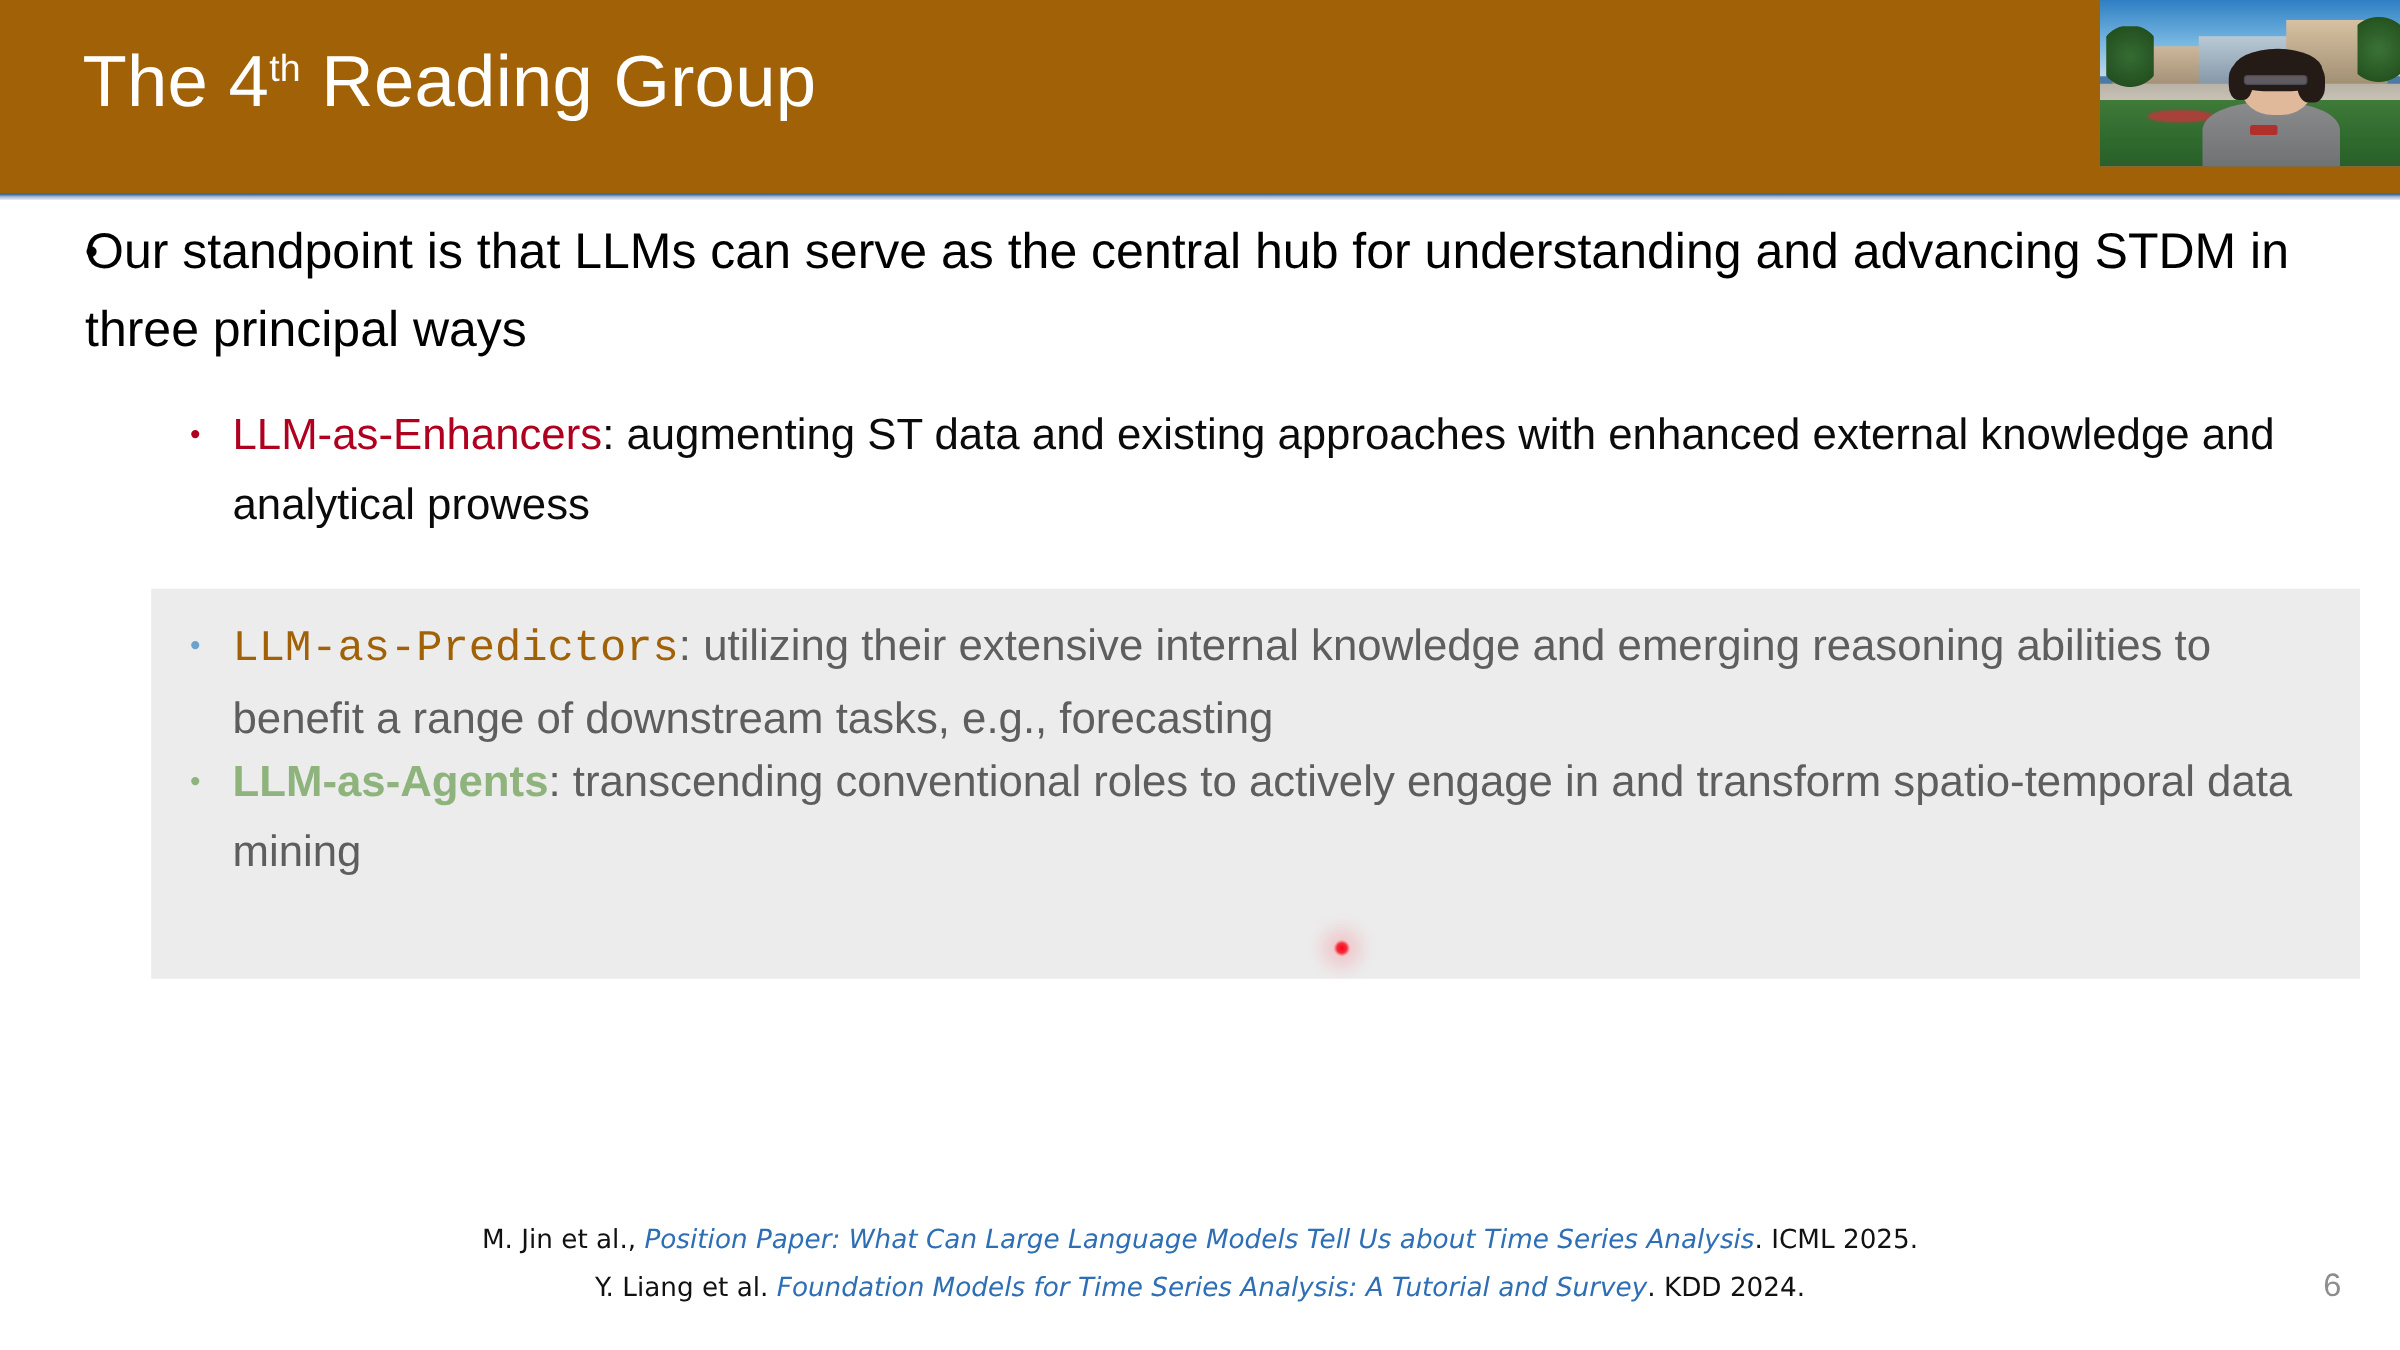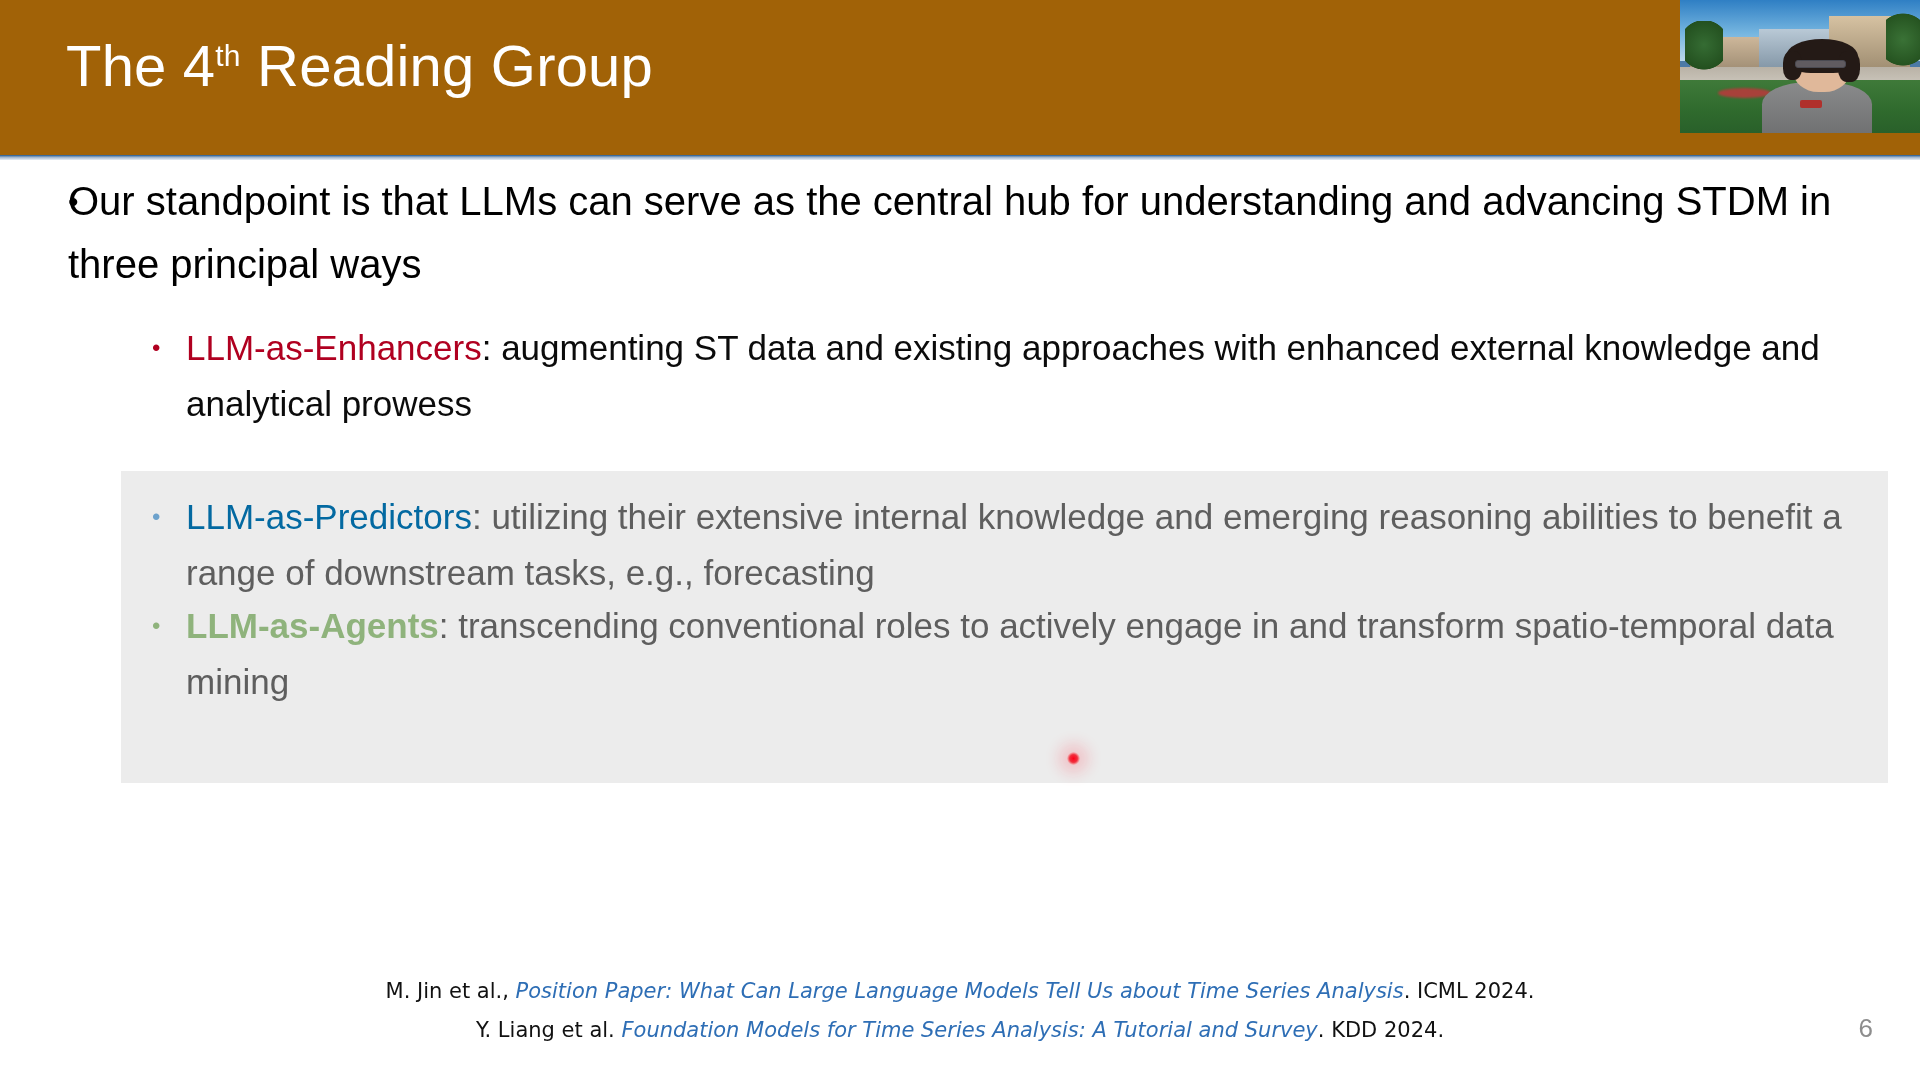"LLM-as-Predictors" .lbl-pred { color: #0369a1 -> #a16207; font-family: none -> Liberation Mono, monospace }
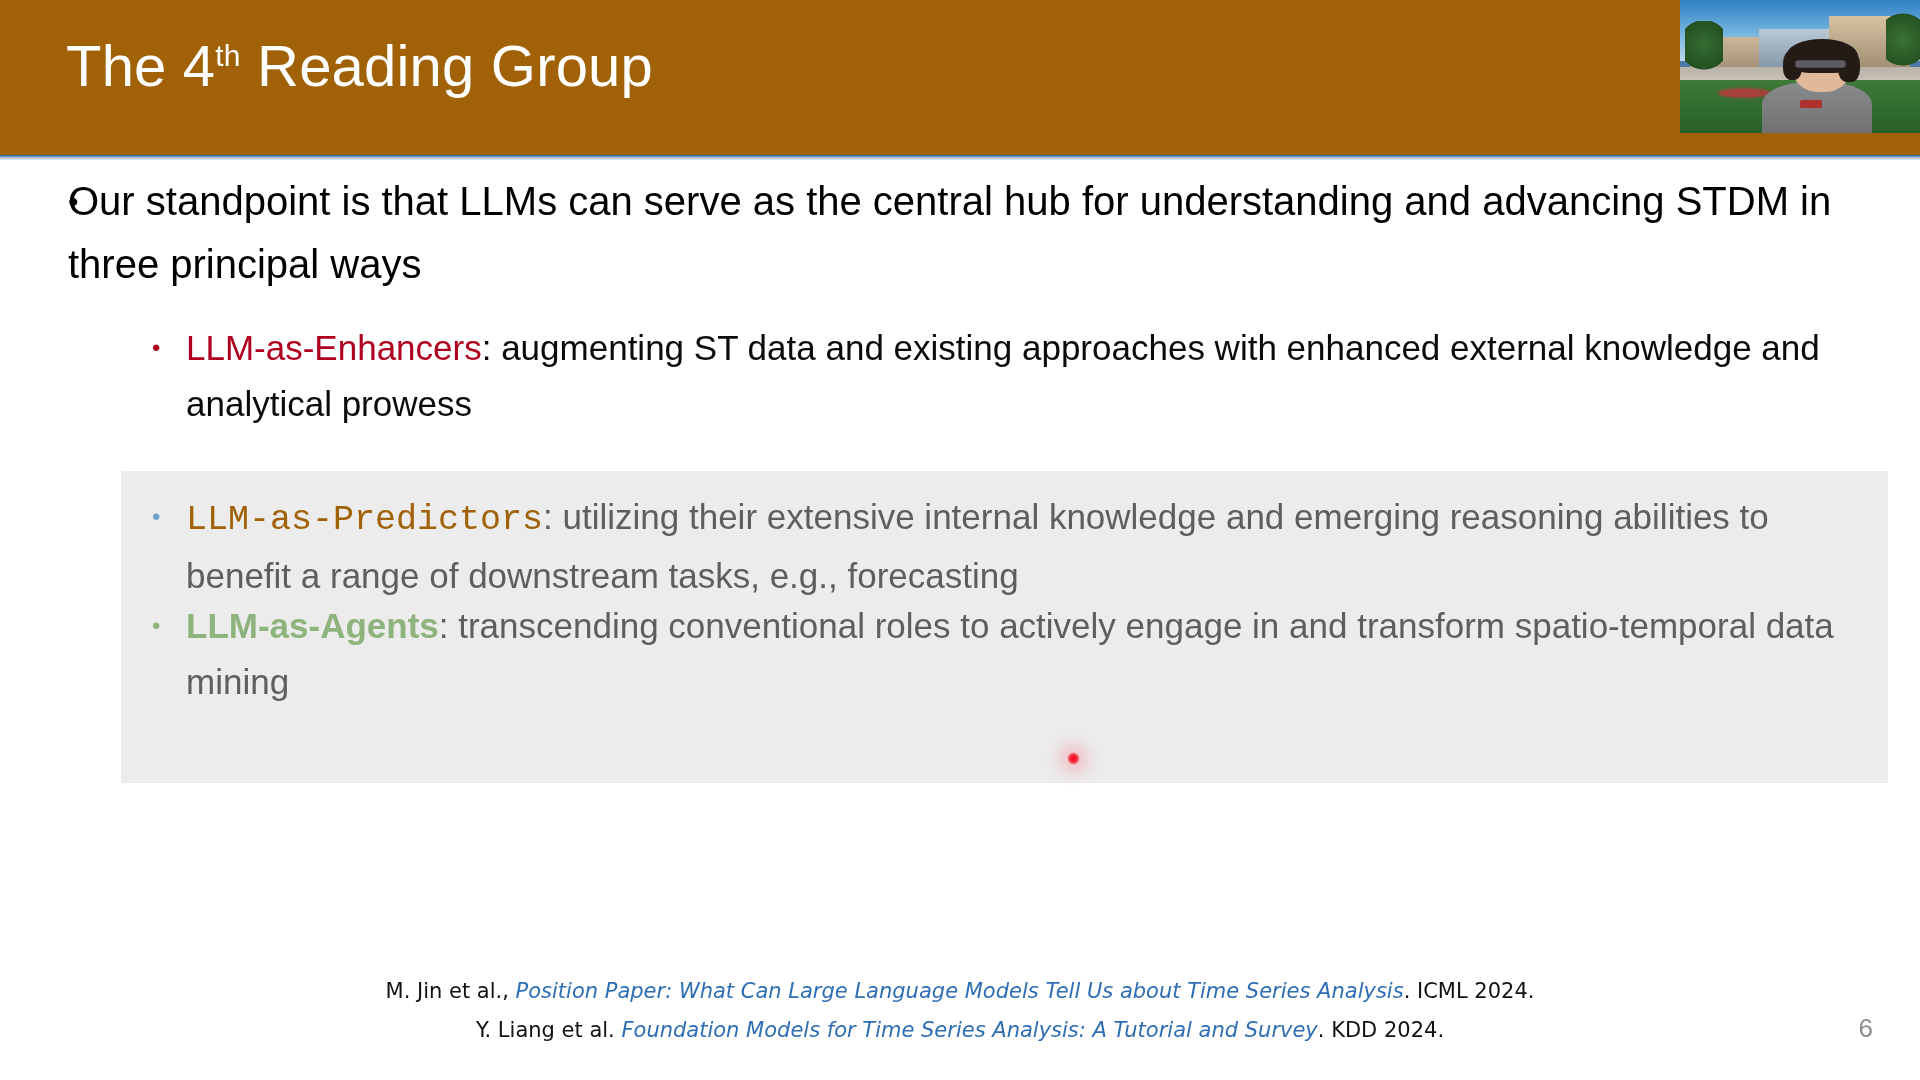". ICML 2024." span { text: 2024 -> 2025 }
